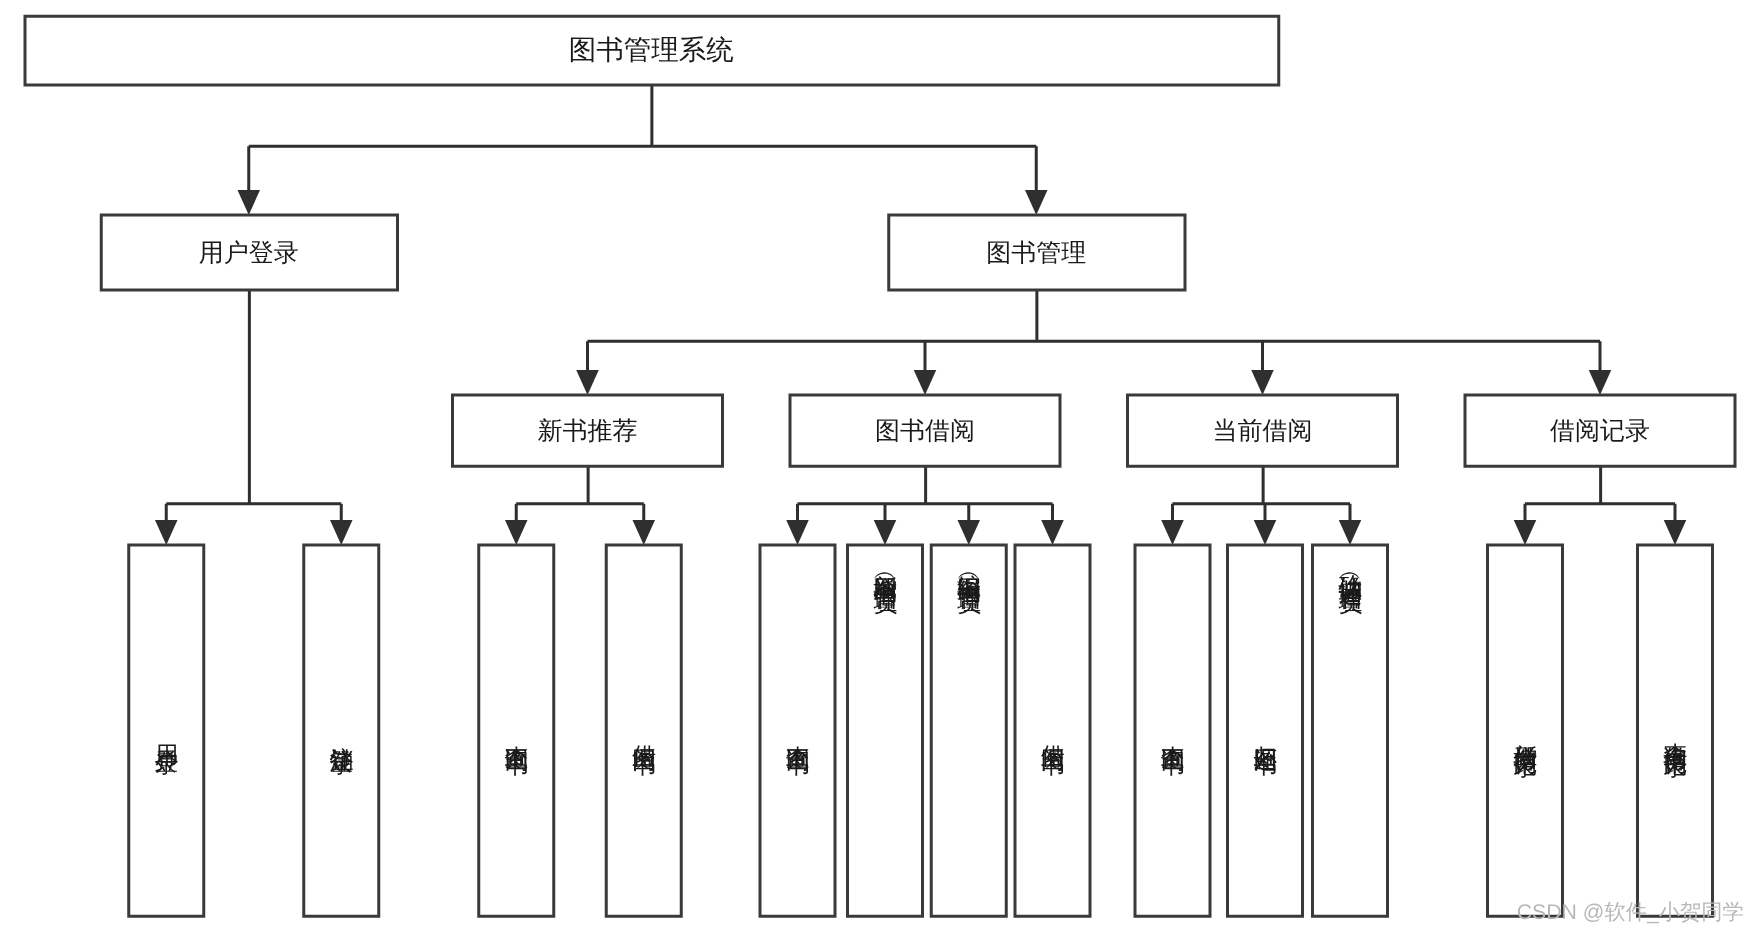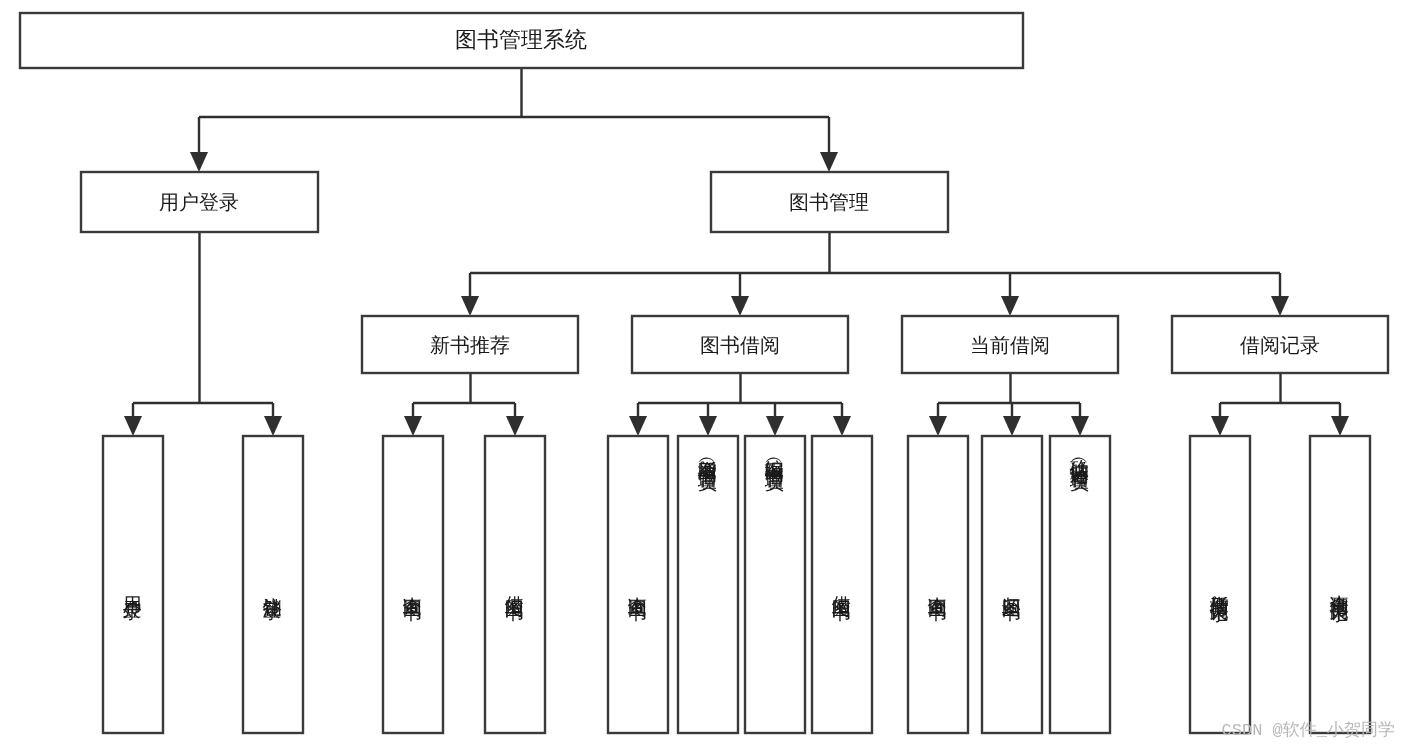"CSDN @软件_小贺同学" .watermark { font-family: Liberation Mono, monospace -> Liberation Sans, sans-serif }
